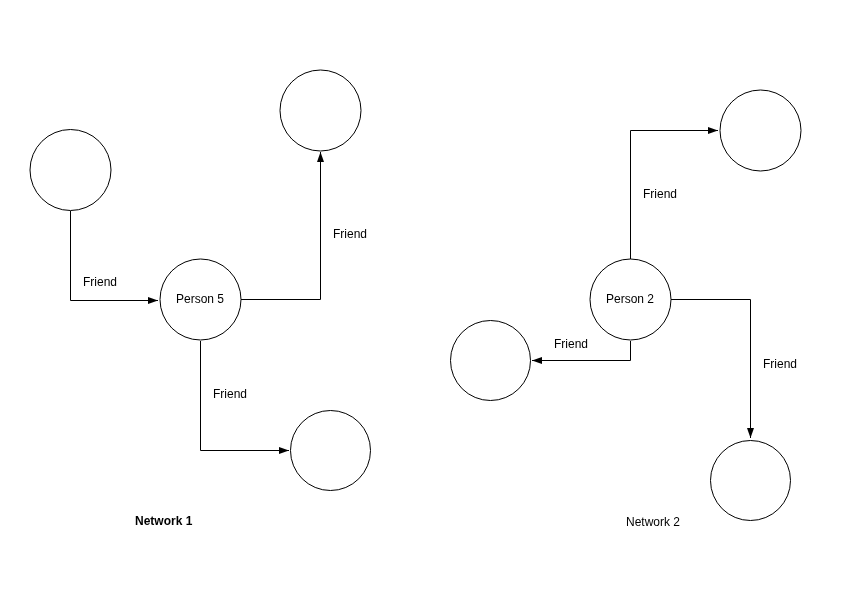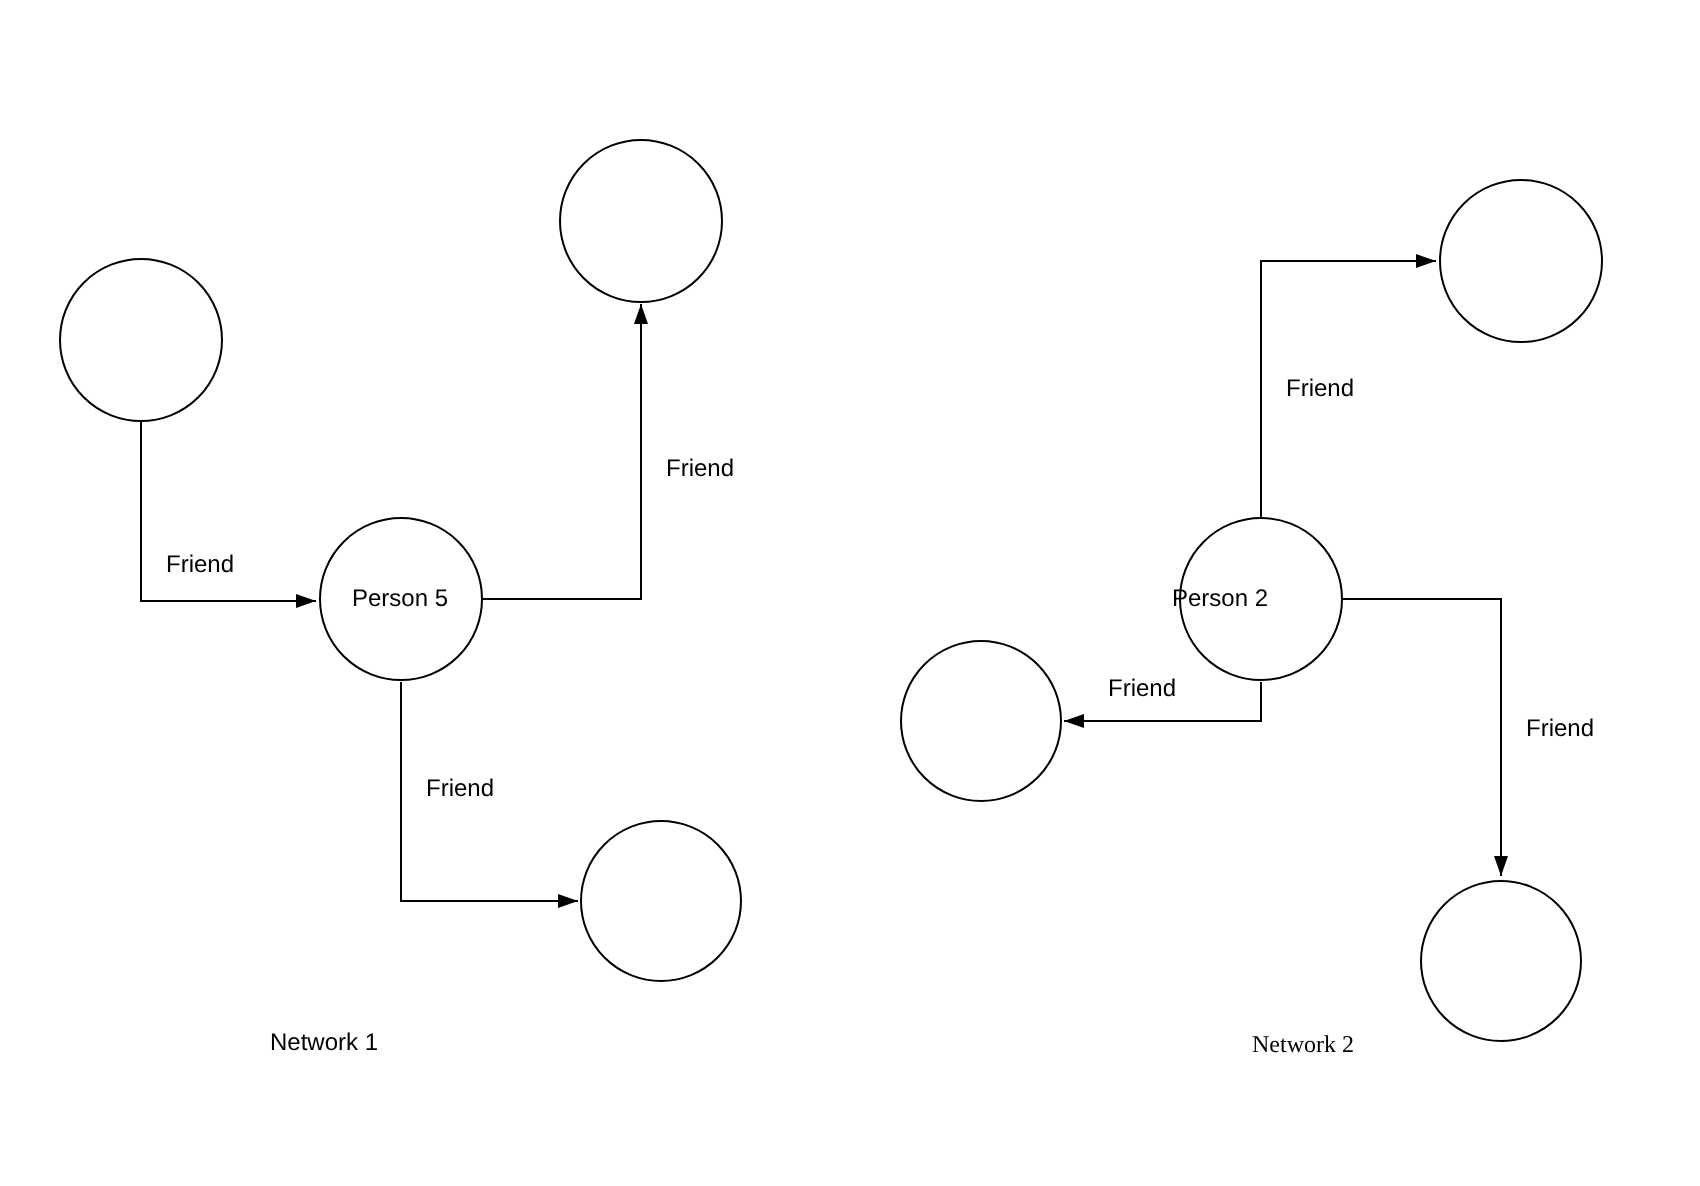"Person 2" div.lbl { left: 560px -> 580px }
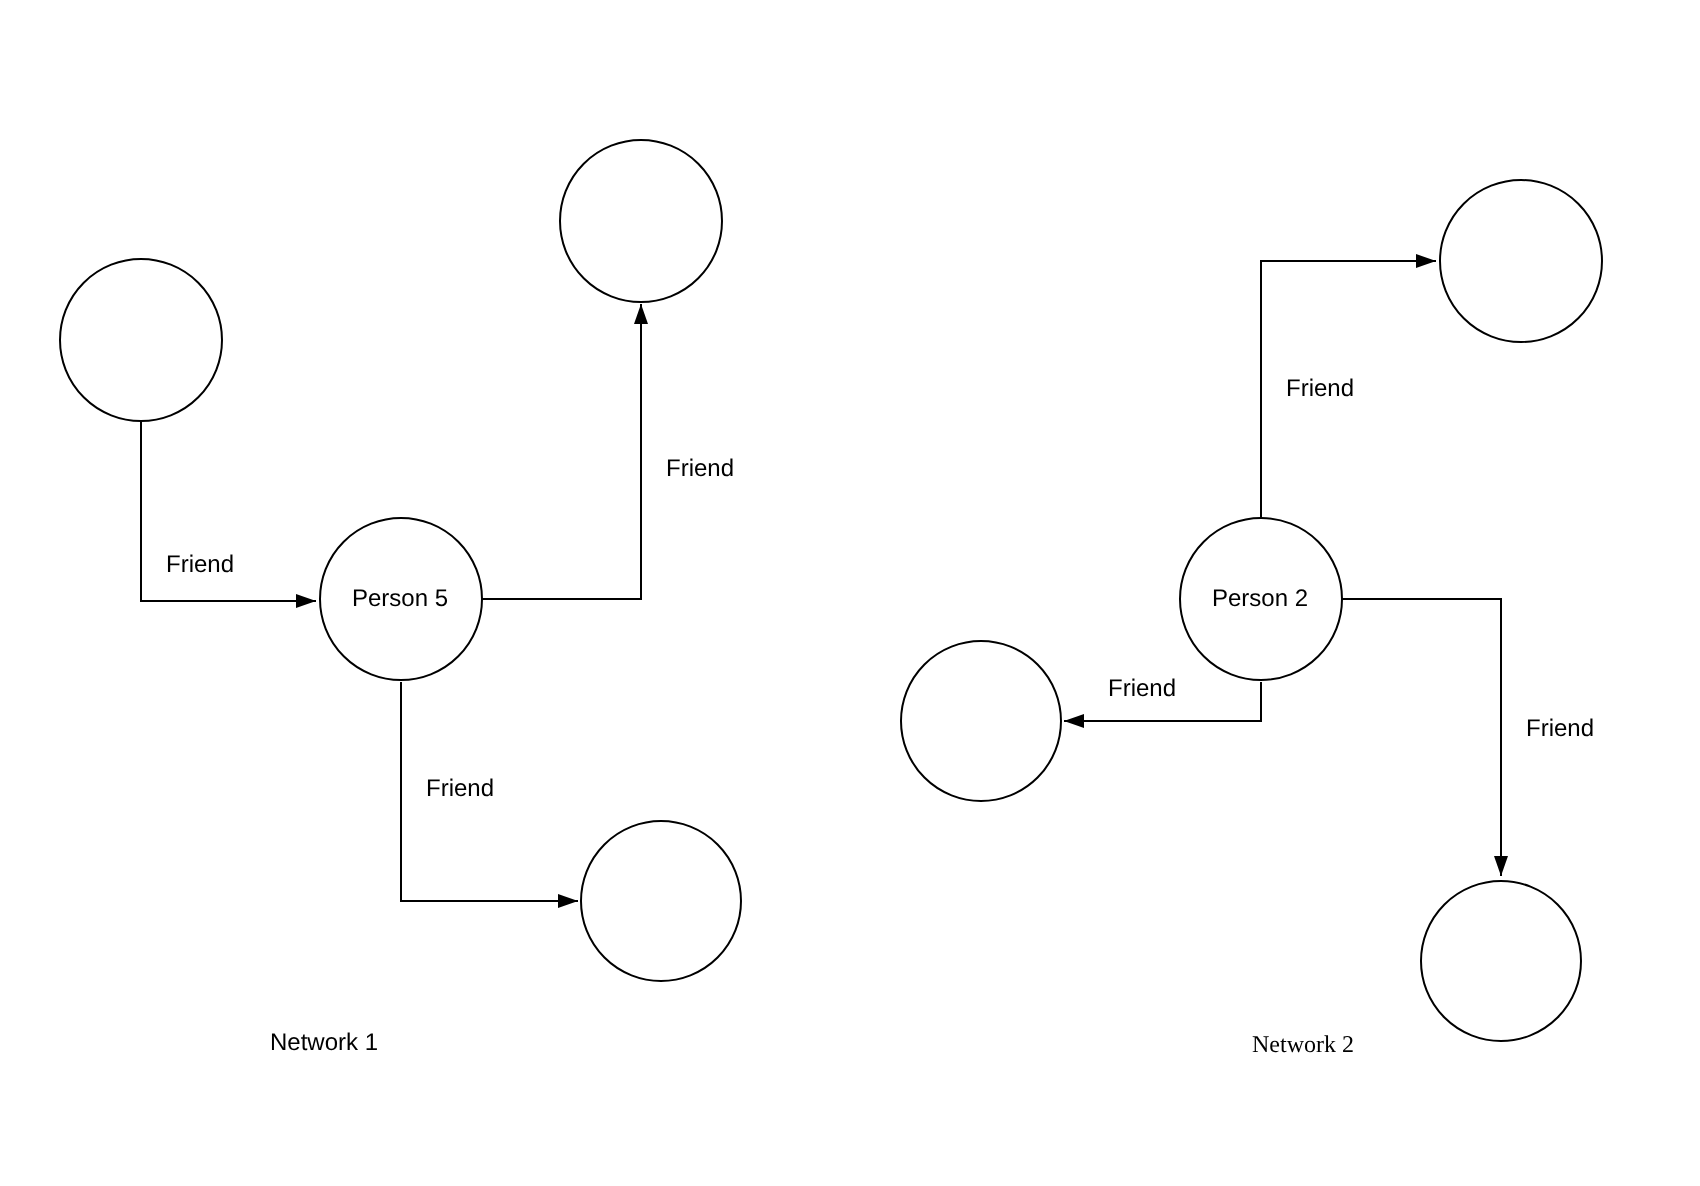"Network 1" div.lbl { font-weight: none -> bold }
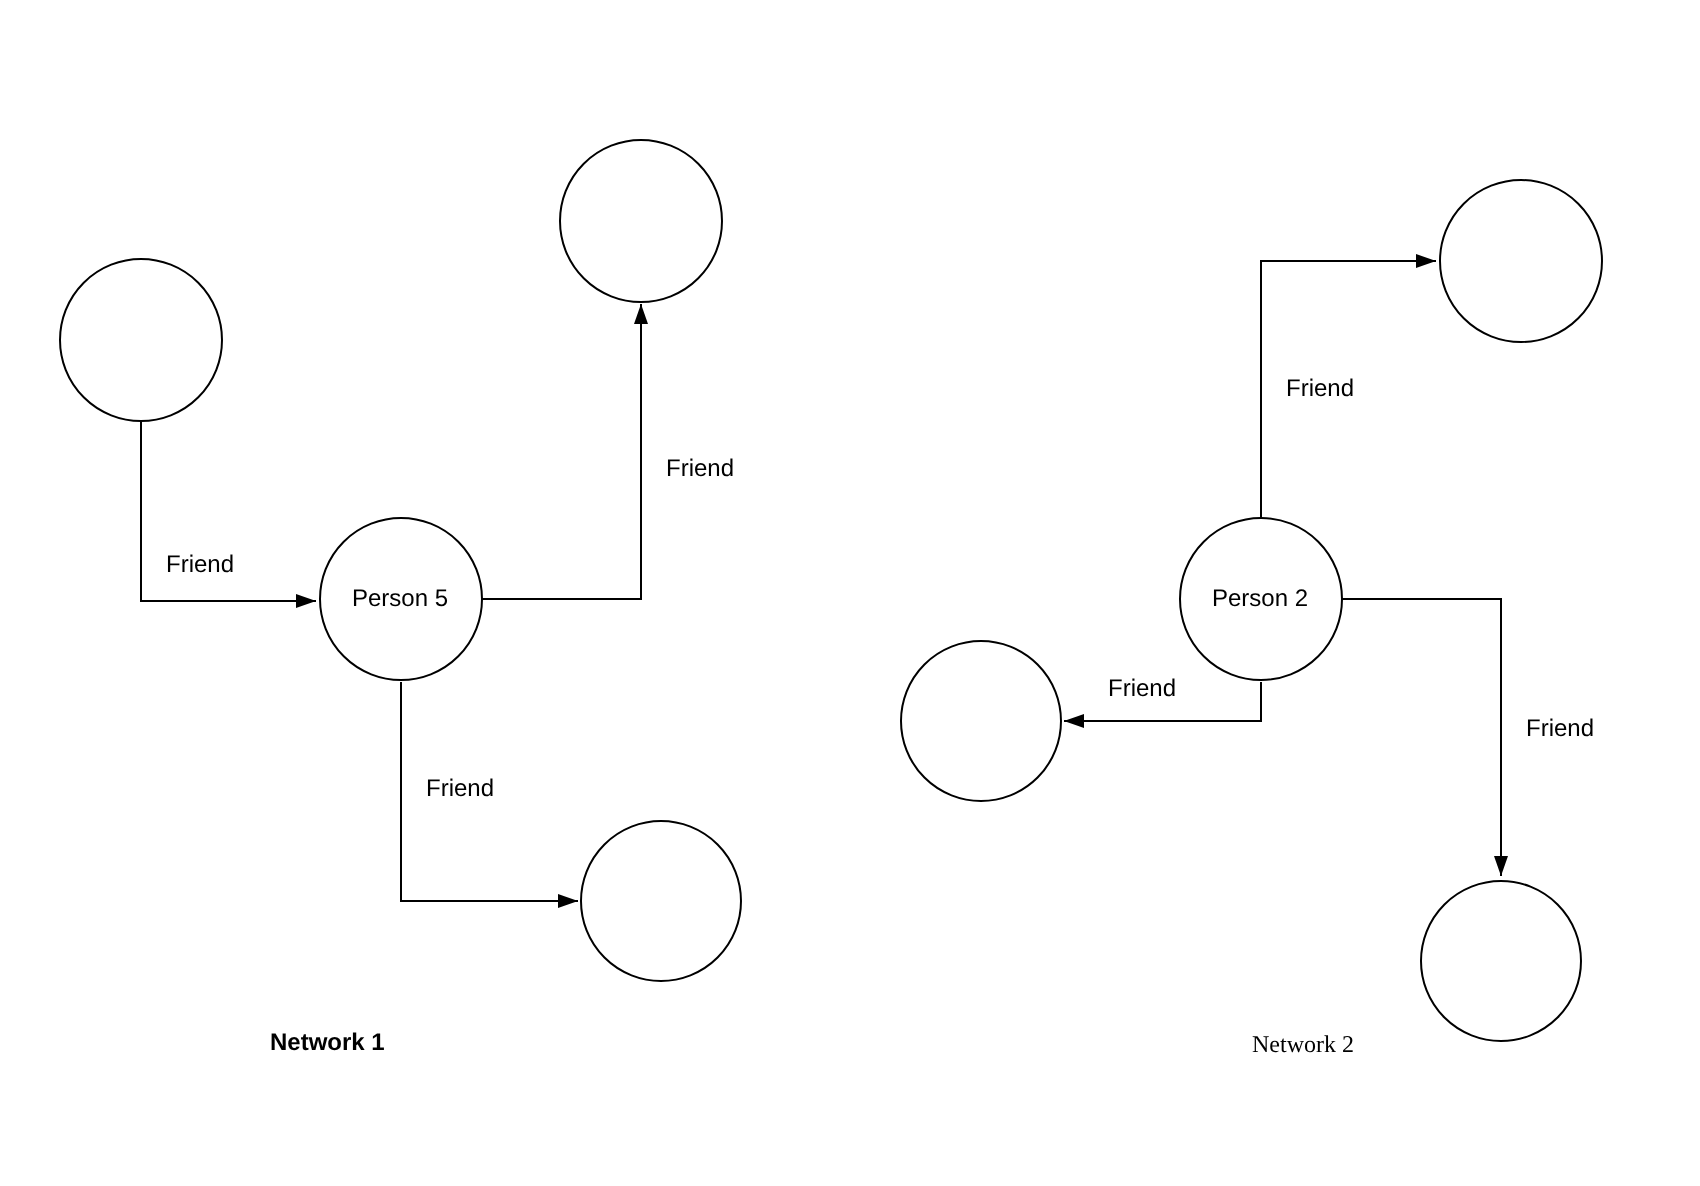"Network 2" div.lbl { font-family: Liberation Serif, serif -> none }
